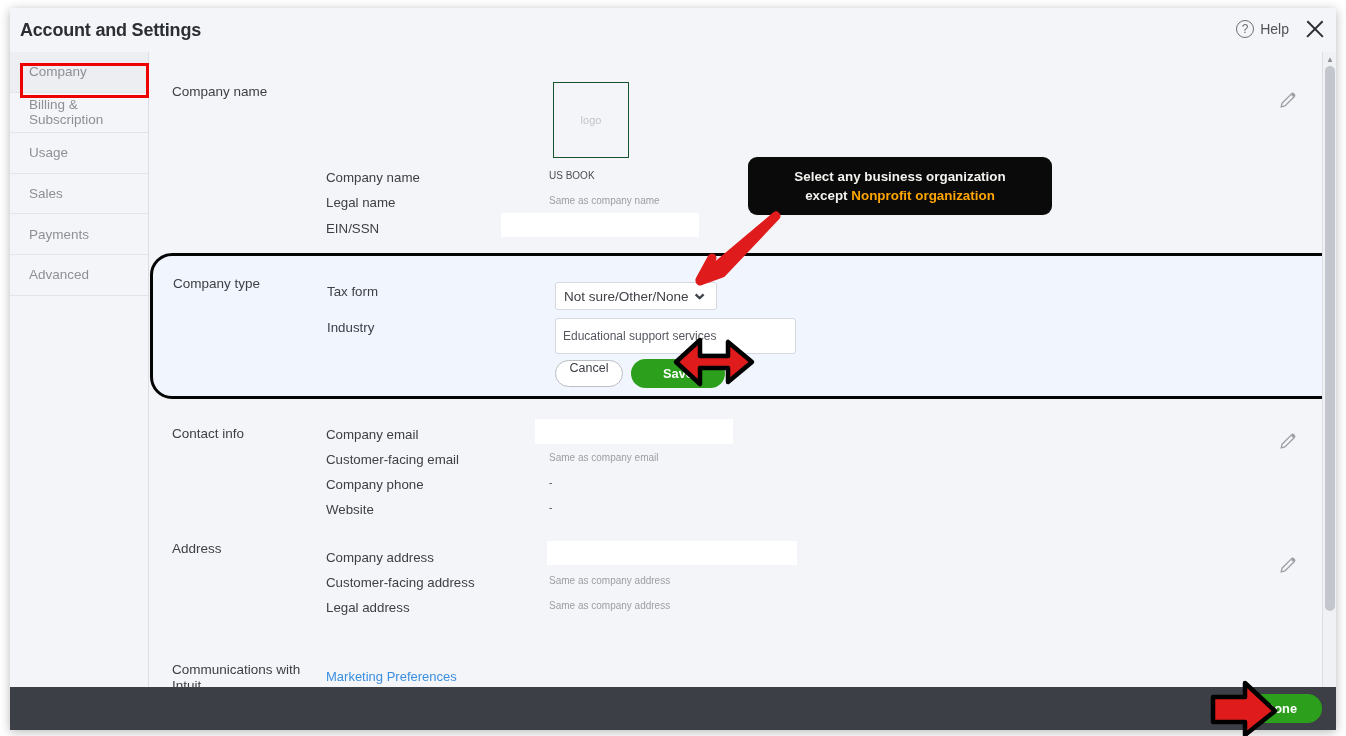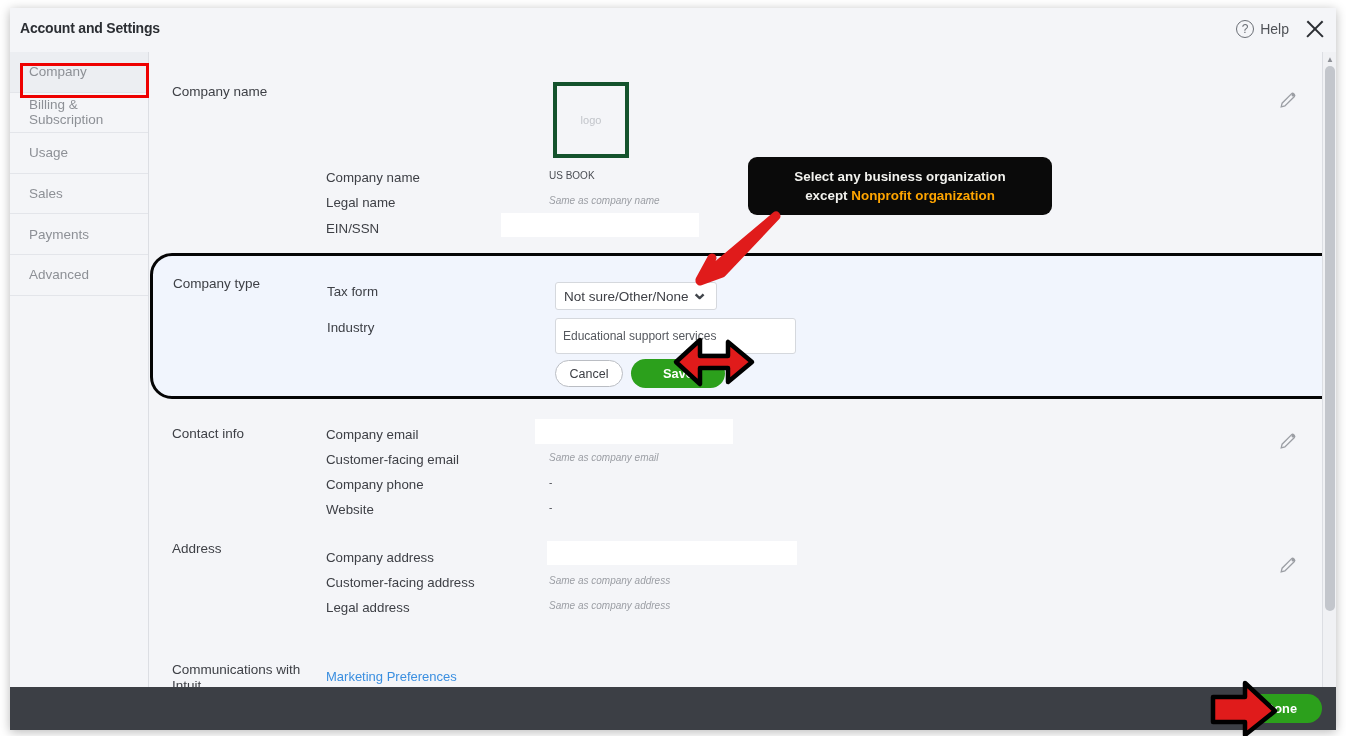"Account and Settings" .modal-title { font-size: 14px -> 18px }
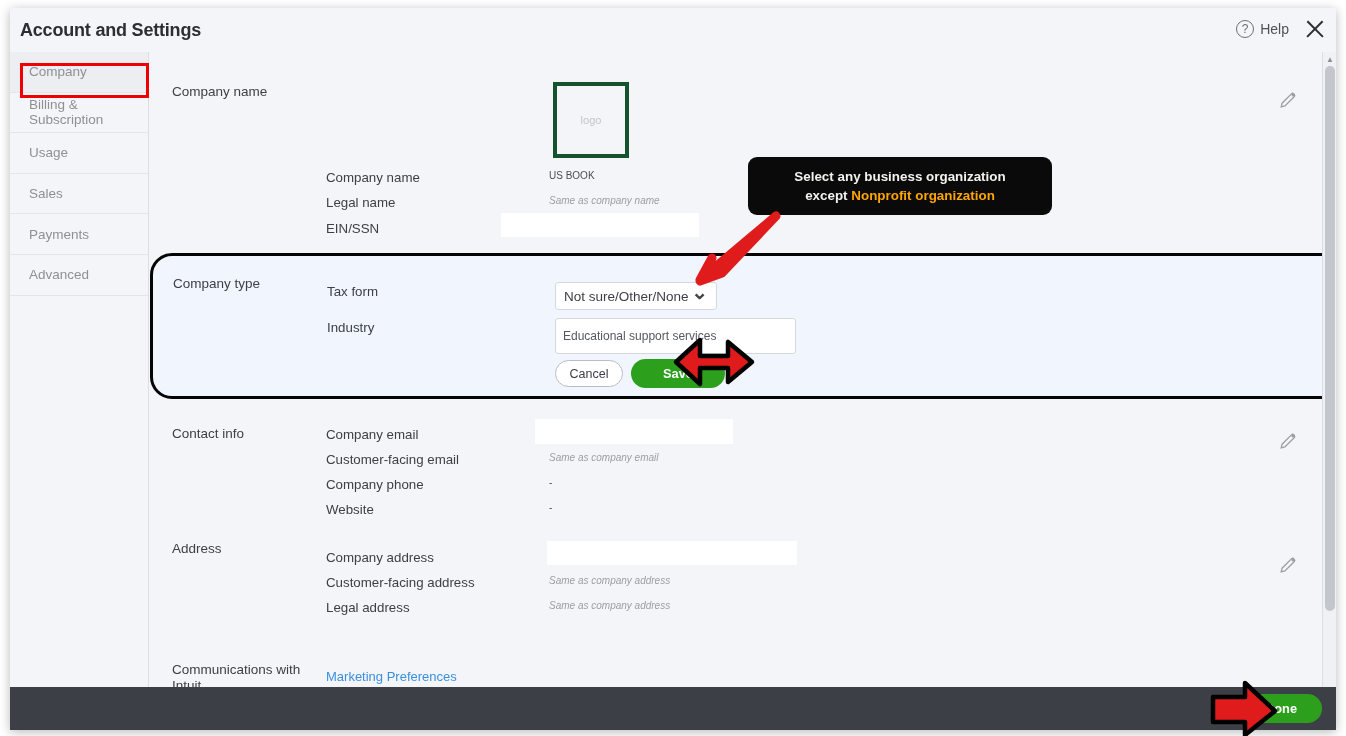"logo" .logo-box { border: 4px solid #14532d -> 1px solid #14532d }
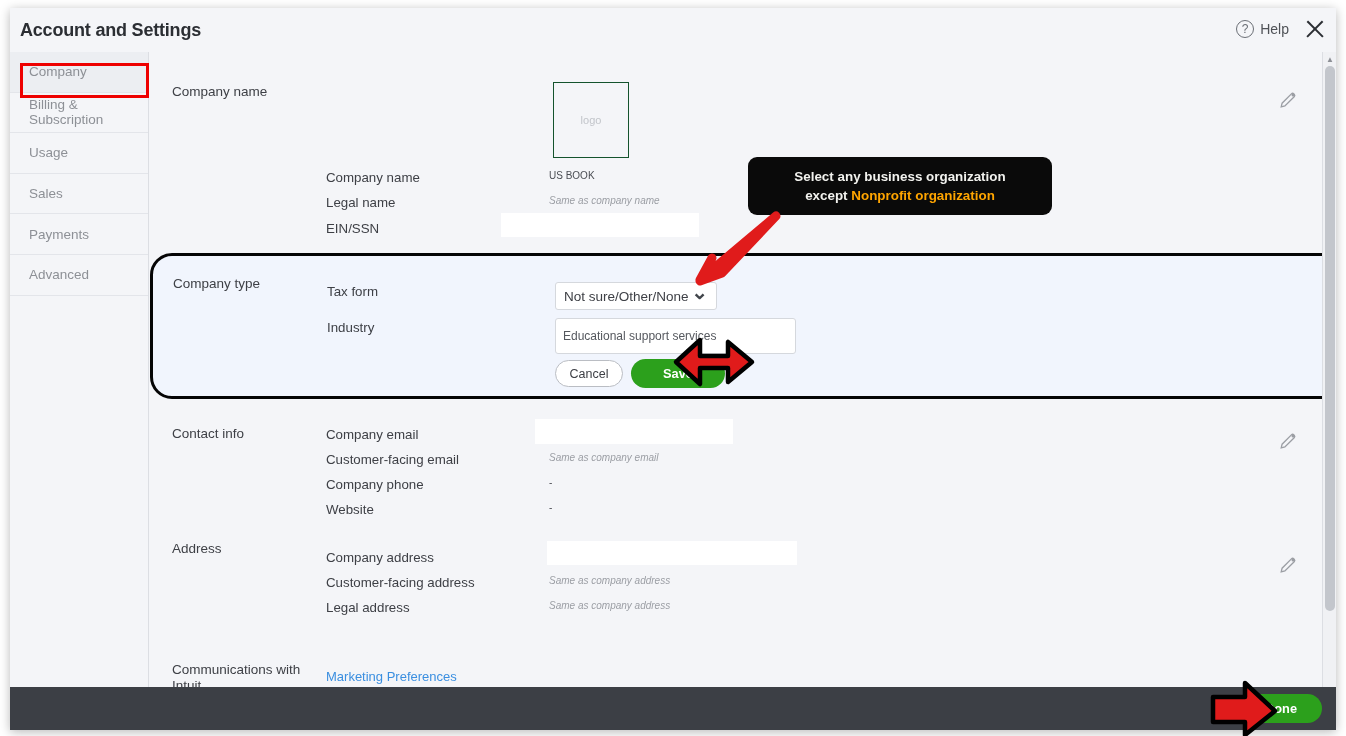"Same as company name" .row-val.muted { font-style: italic -> none }
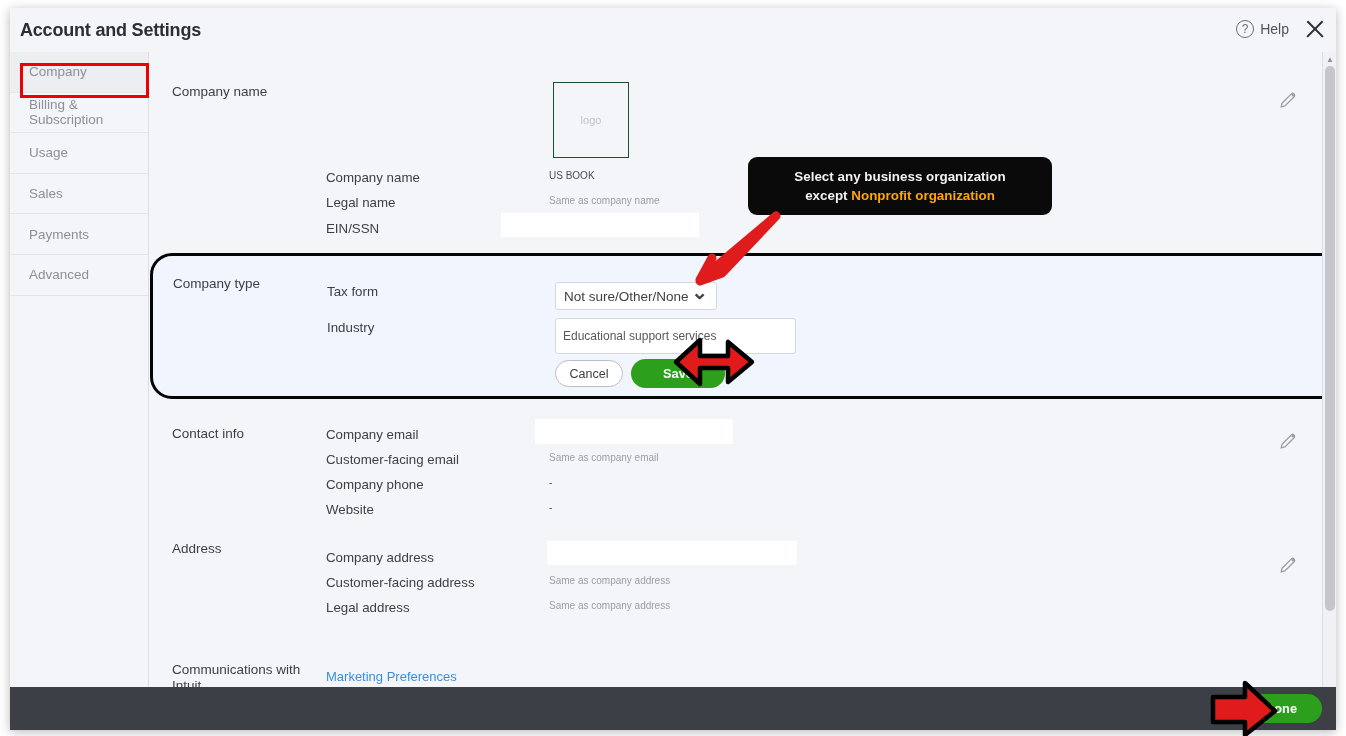"Cancel" .btn-cancel { align-items: center -> none }
